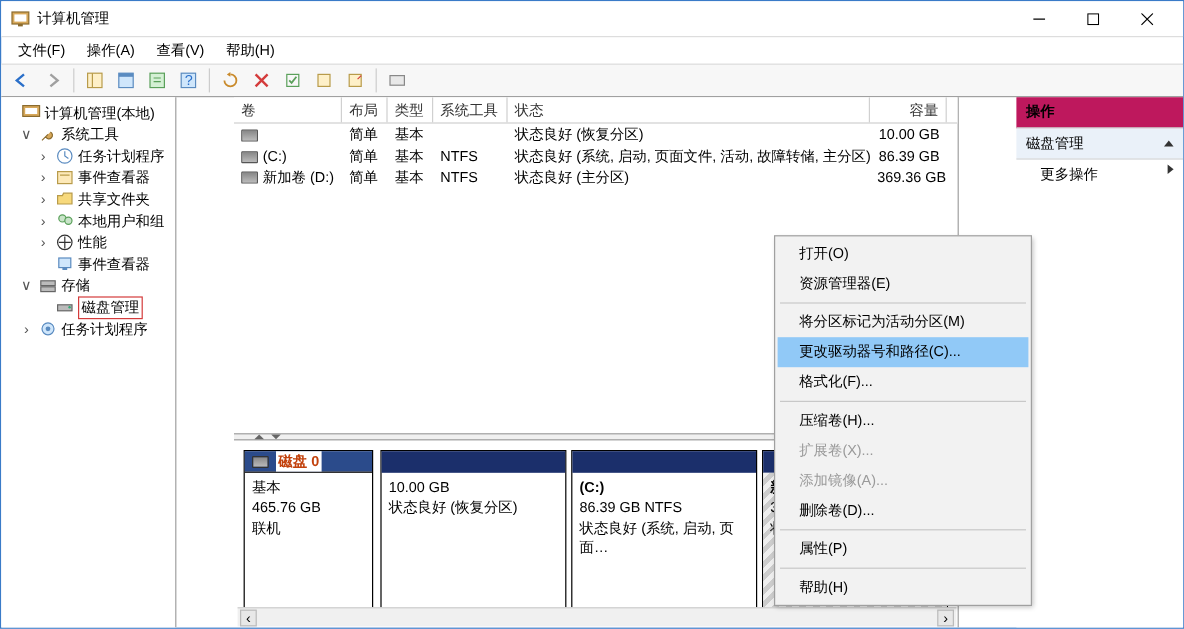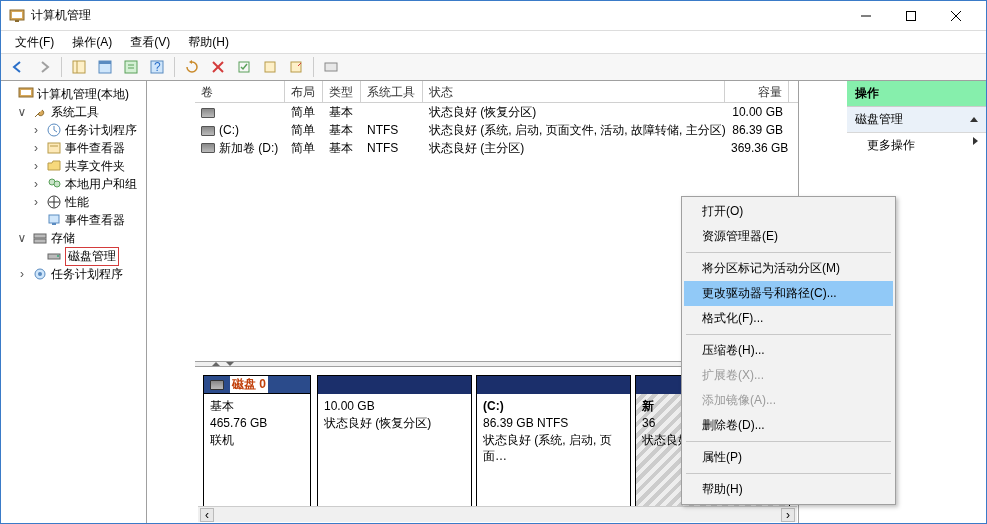"操作" .right-pane .rhead { background: #86efac -> #be185d }
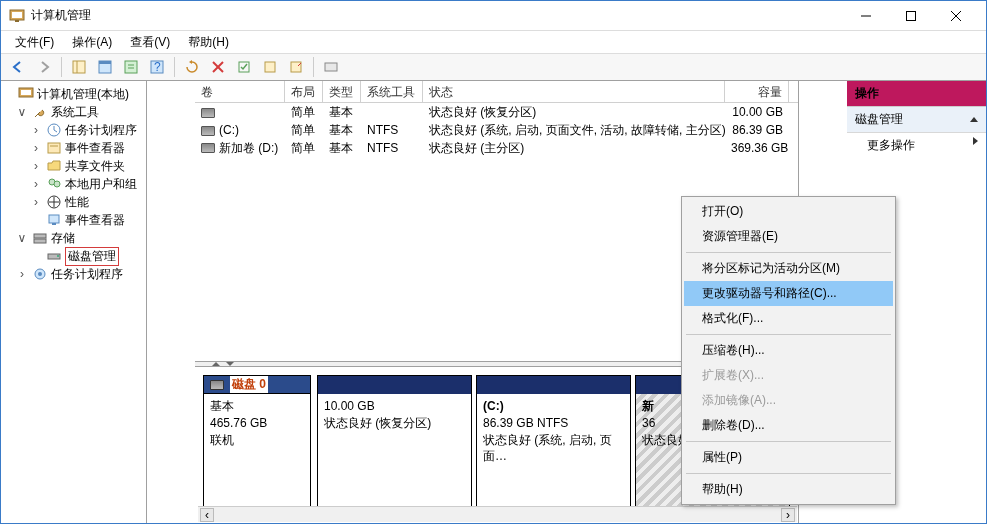"打开(O)" .context-menu { left: 680px -> 644px }
